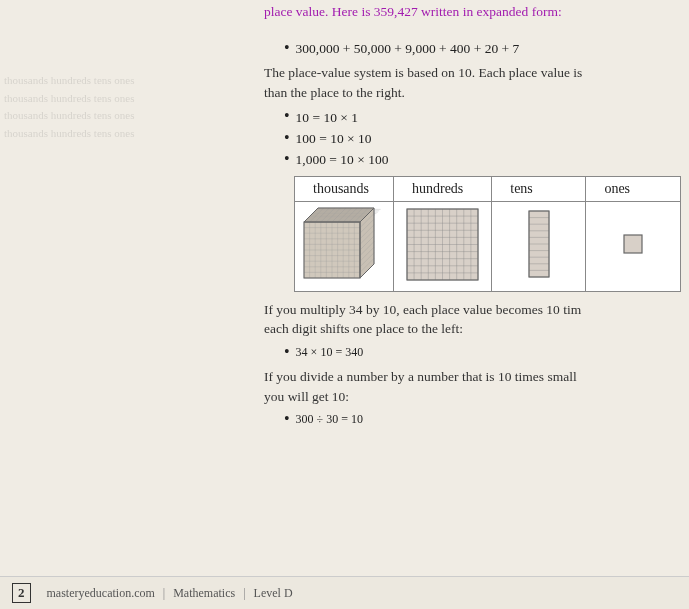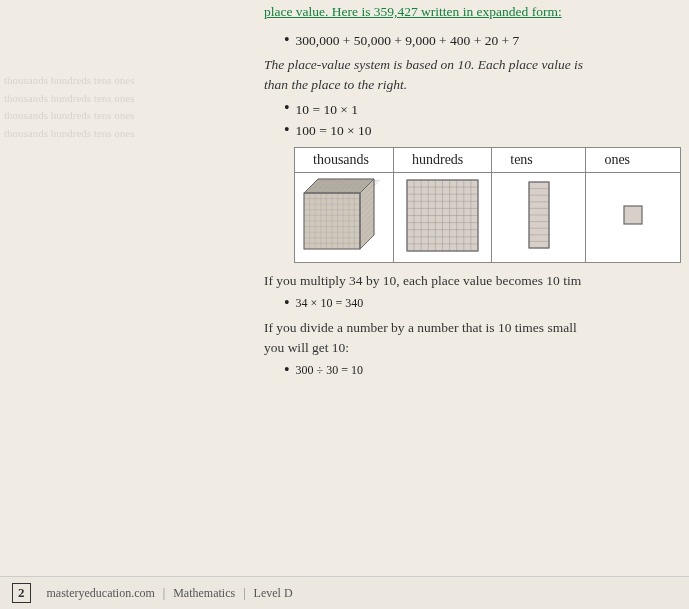"place value. Here is 359,427" .top-line { color: #15803d -> #a21caf; margin-bottom: 10px -> 18px; text-decoration: underline -> none }
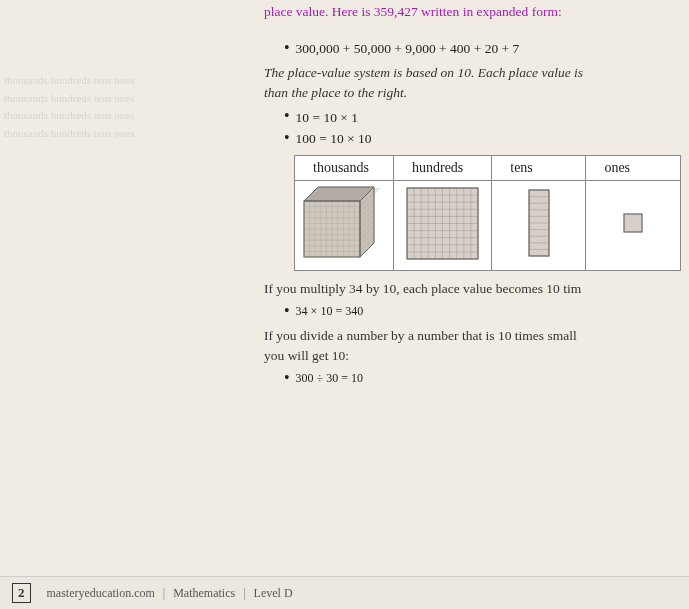"The place-value system is based" .section-text { font-style: italic -> none }
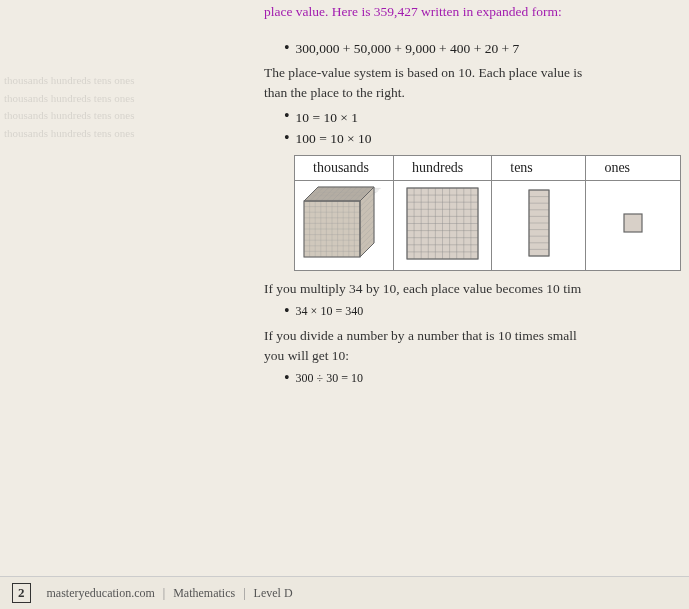"1,000 = 10 × 100" div.bullet-item { html: none -> <div> <span>1,000 = 10 × 100</span> </div> }
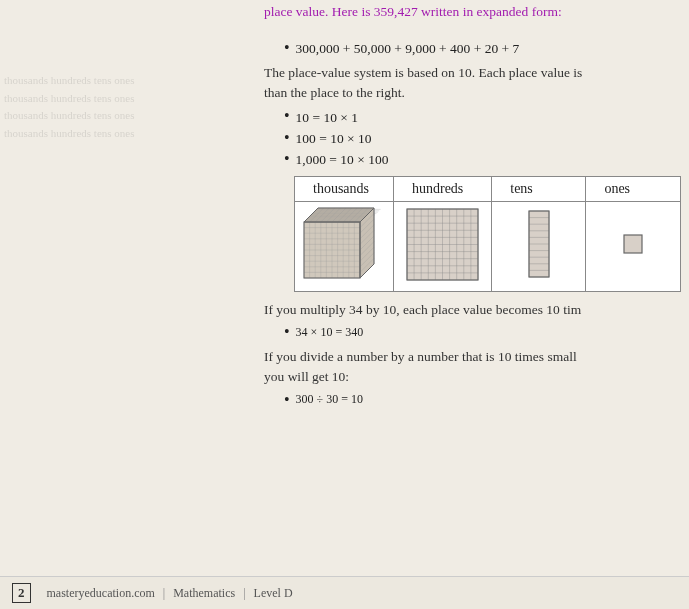"each digit shifts one place" span { html: none -> <span>each digit shifts one place to the left:</span> }
